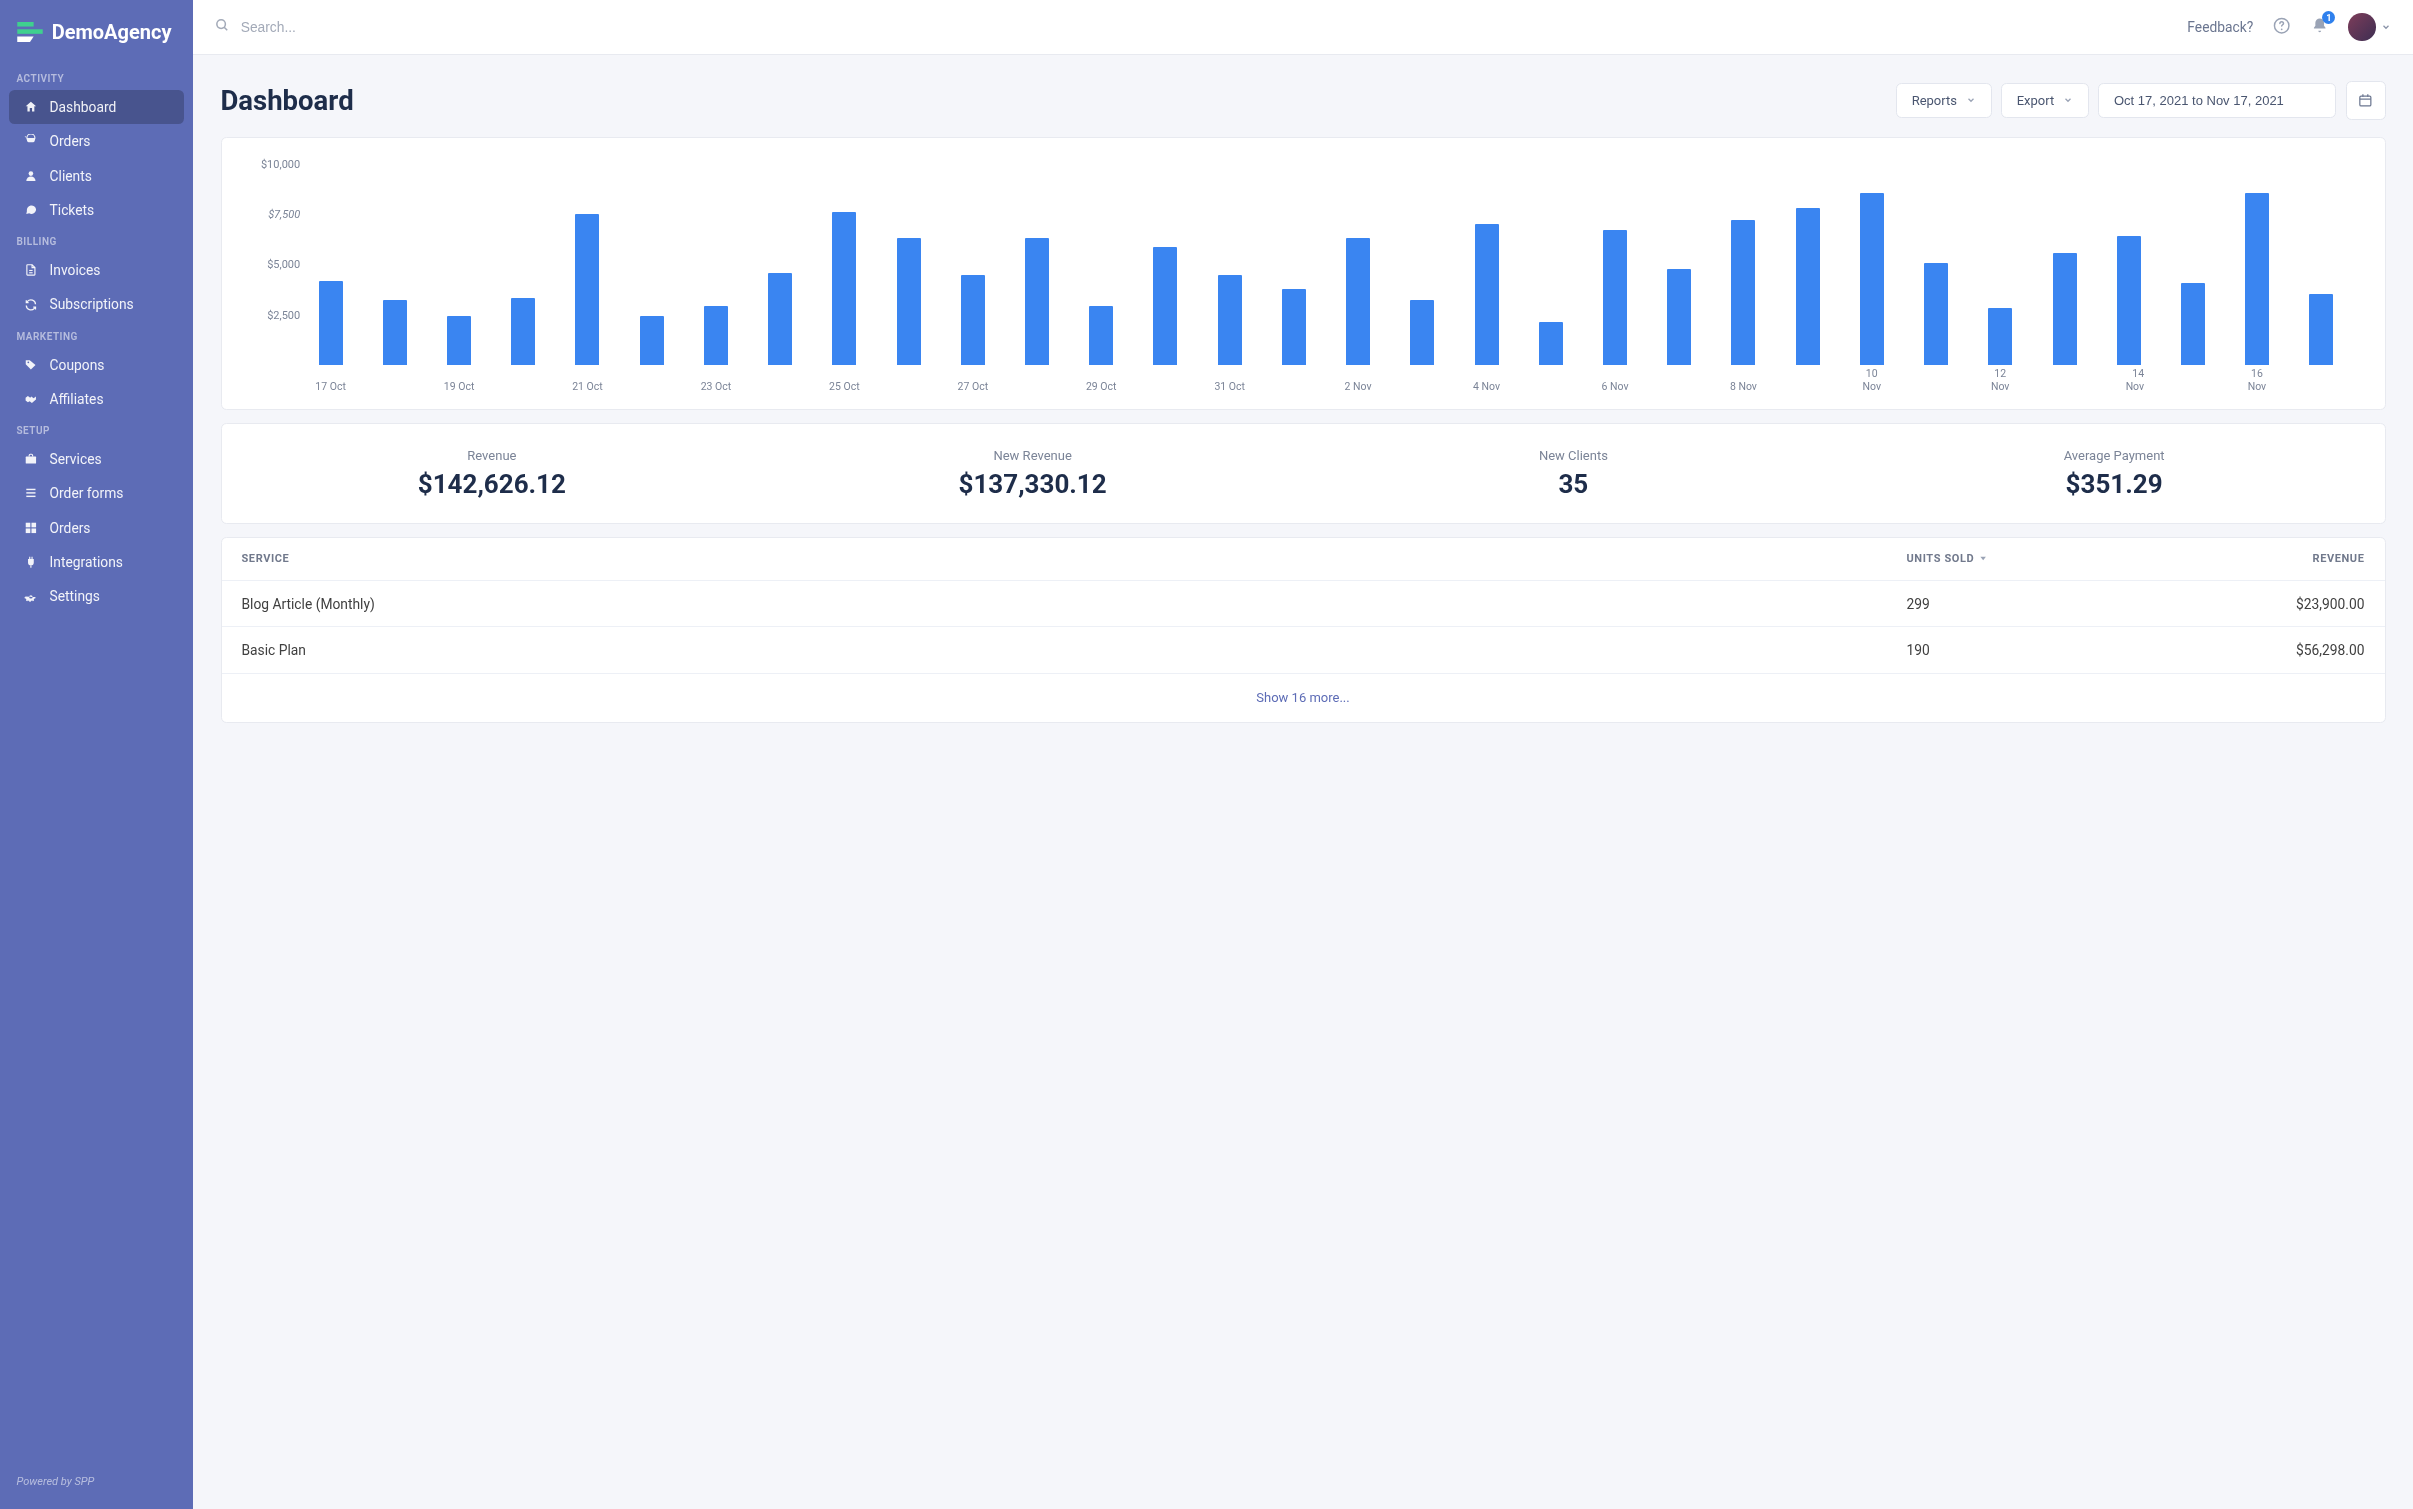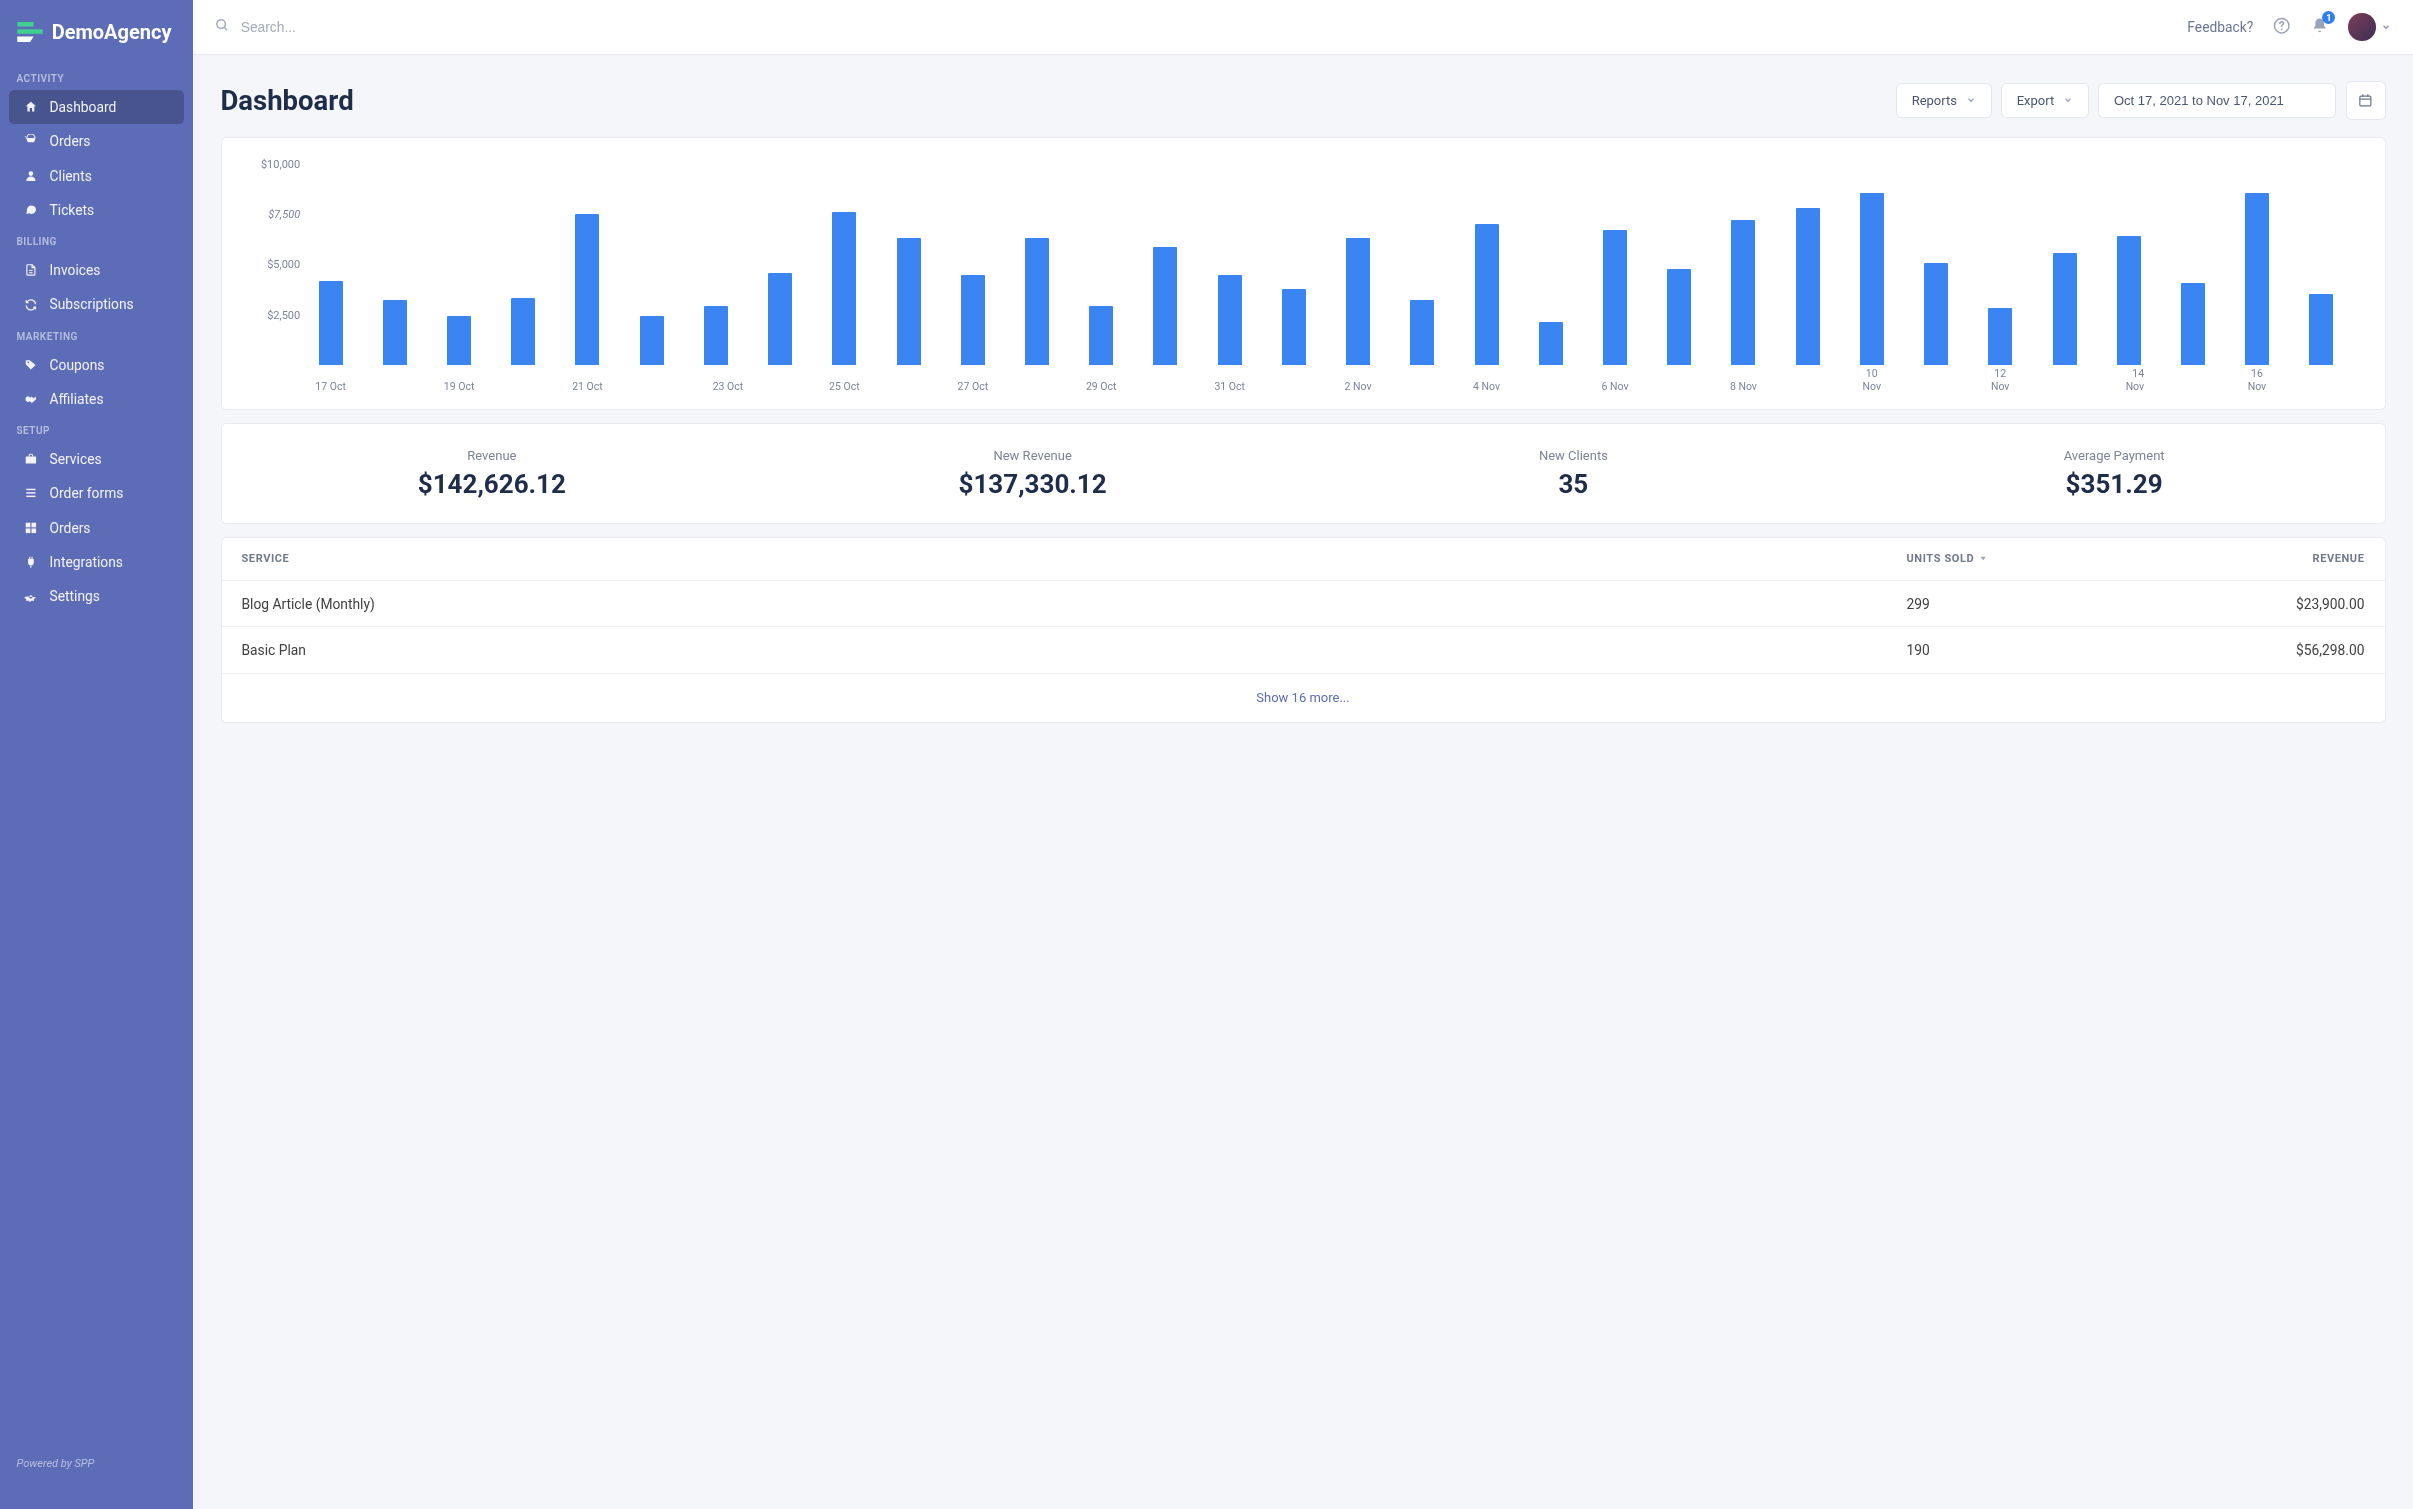"DemoAgency" .sidebar { padding-bottom: 26px -> 8px }
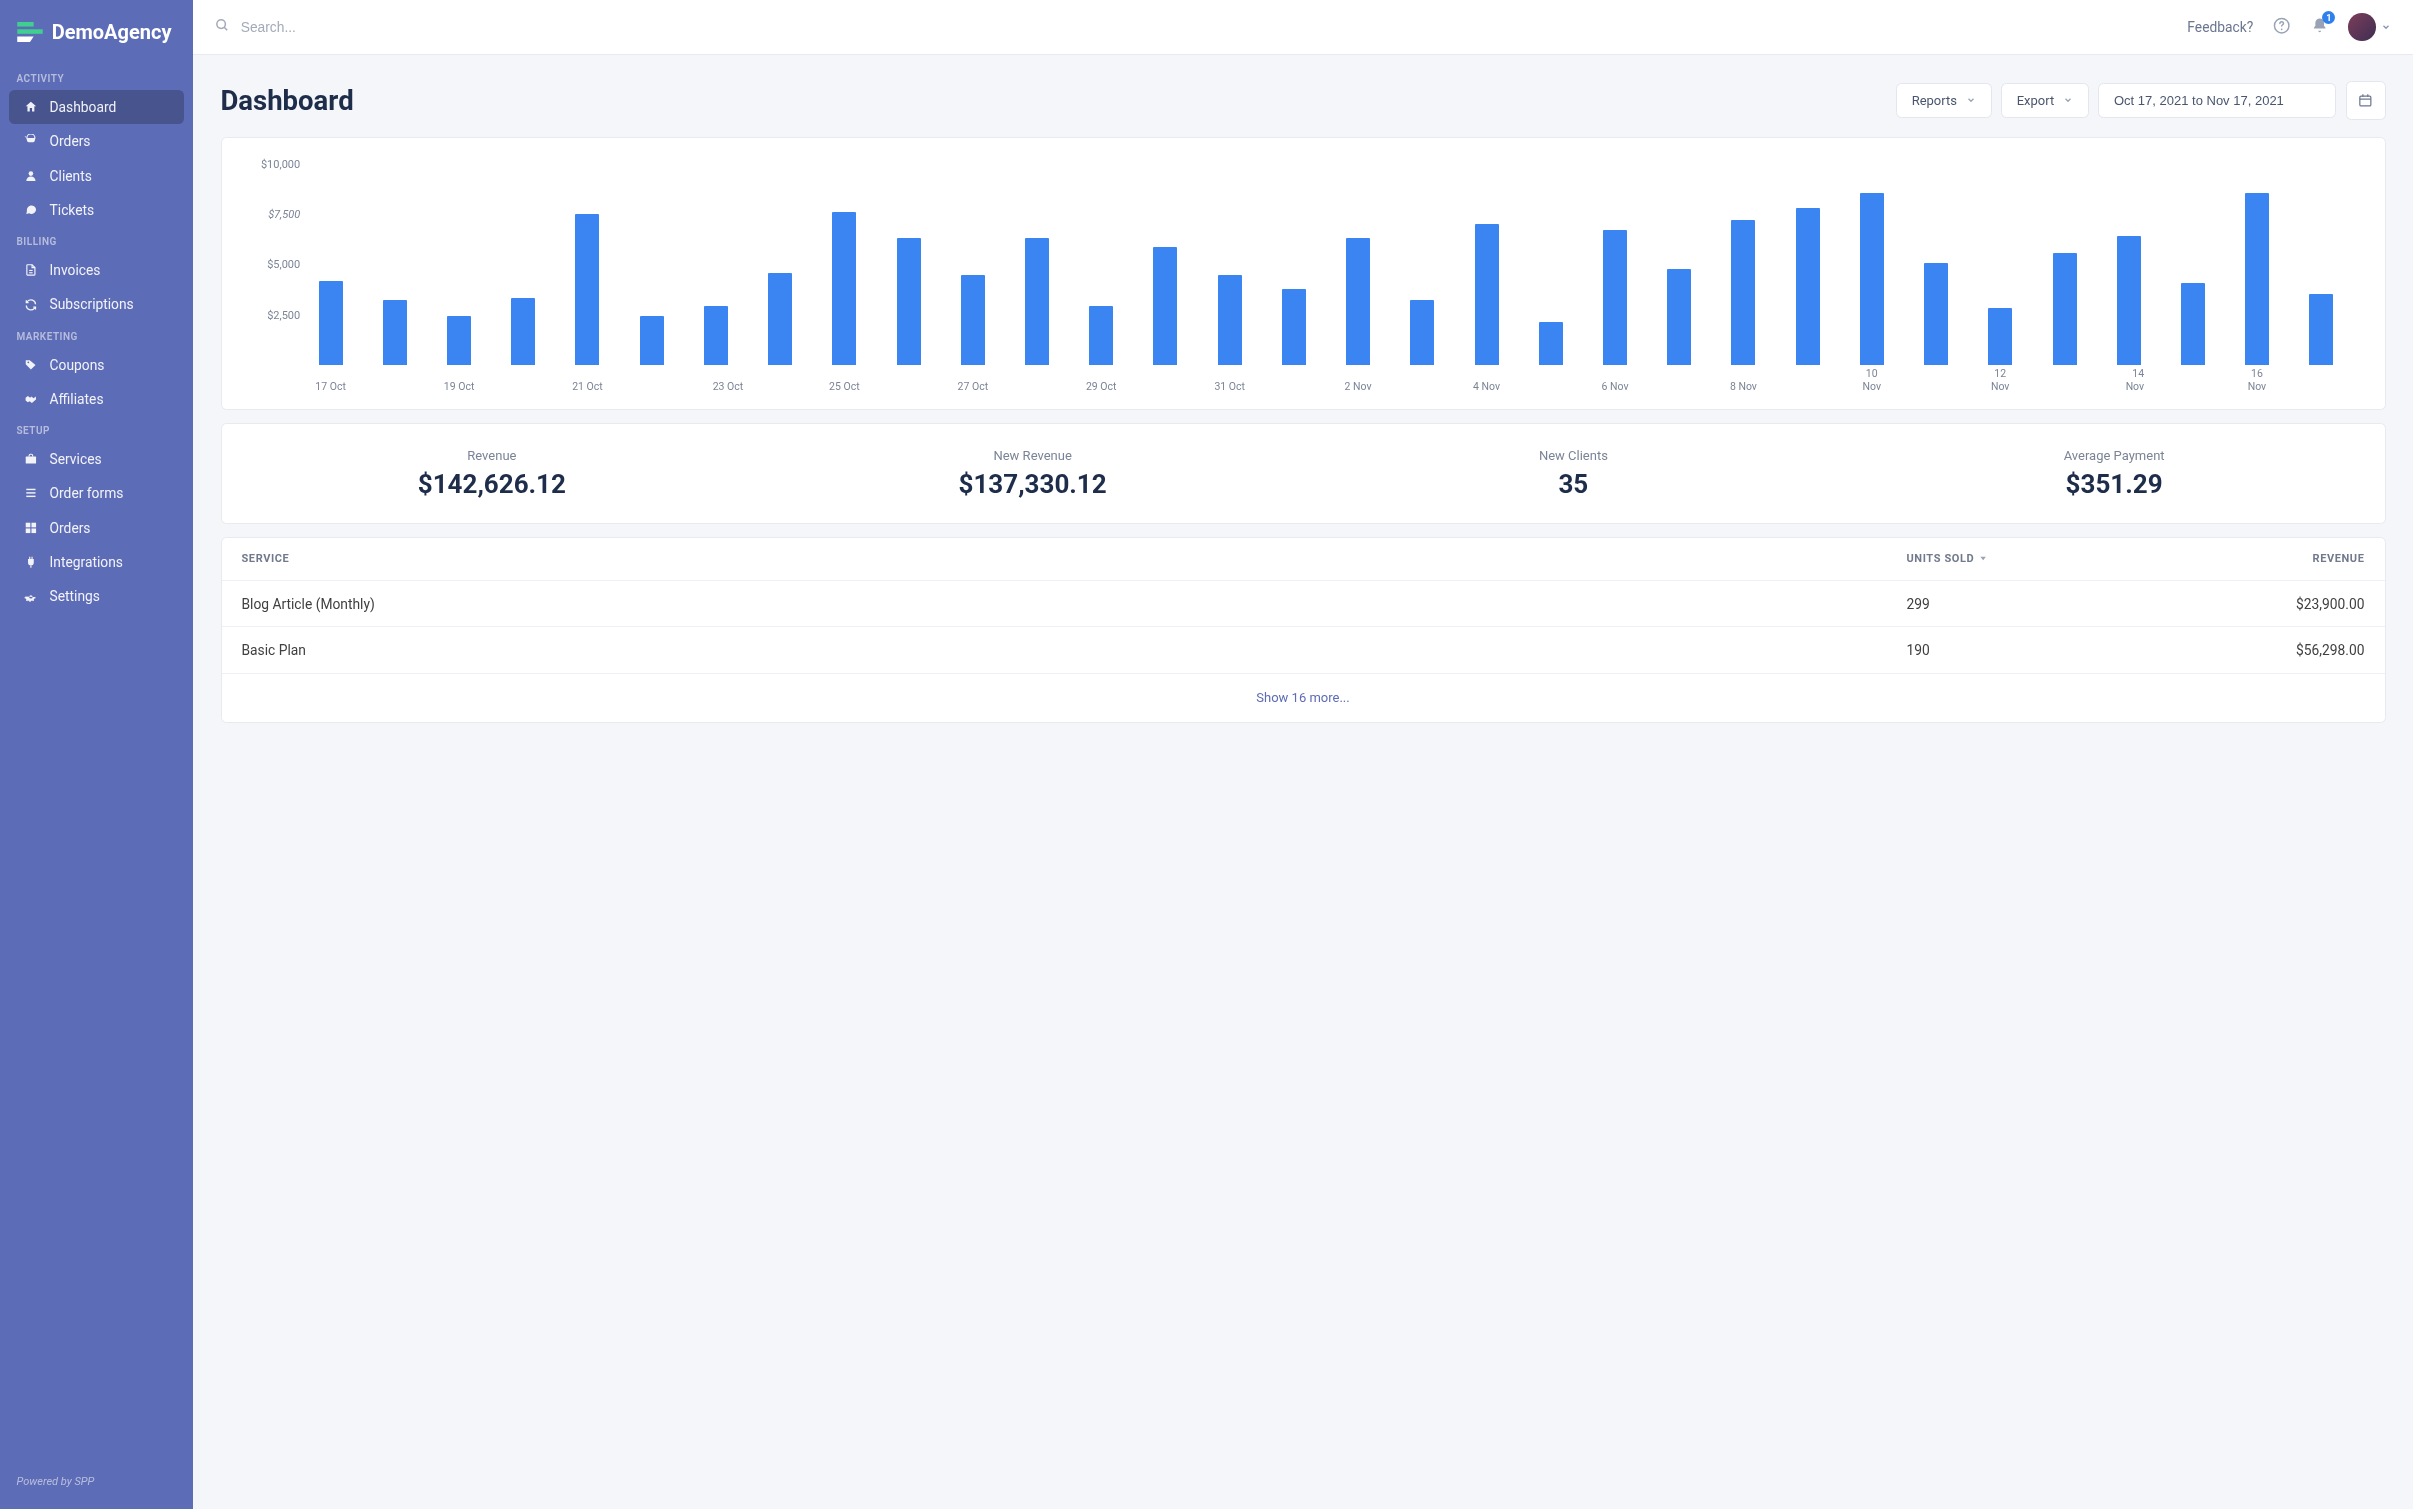"23 Oct" div.x-label { margin-left: 12px -> none }
